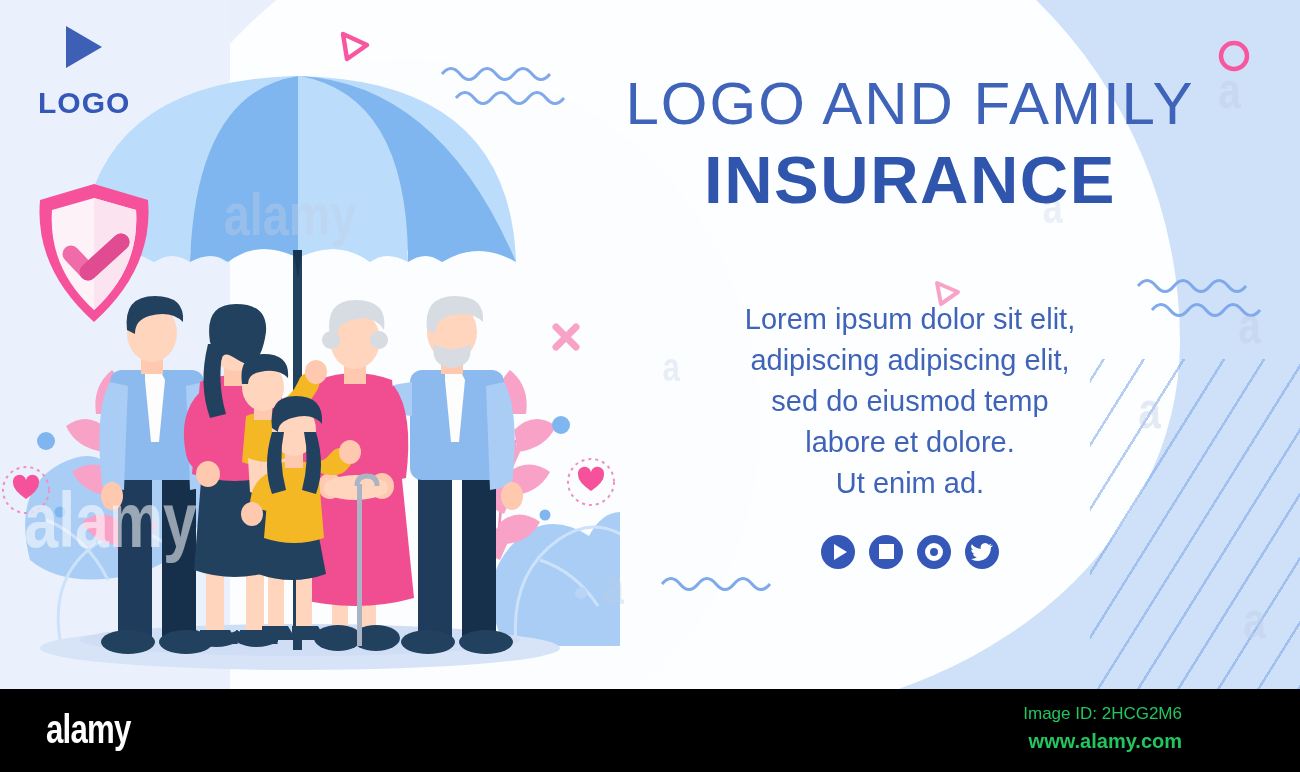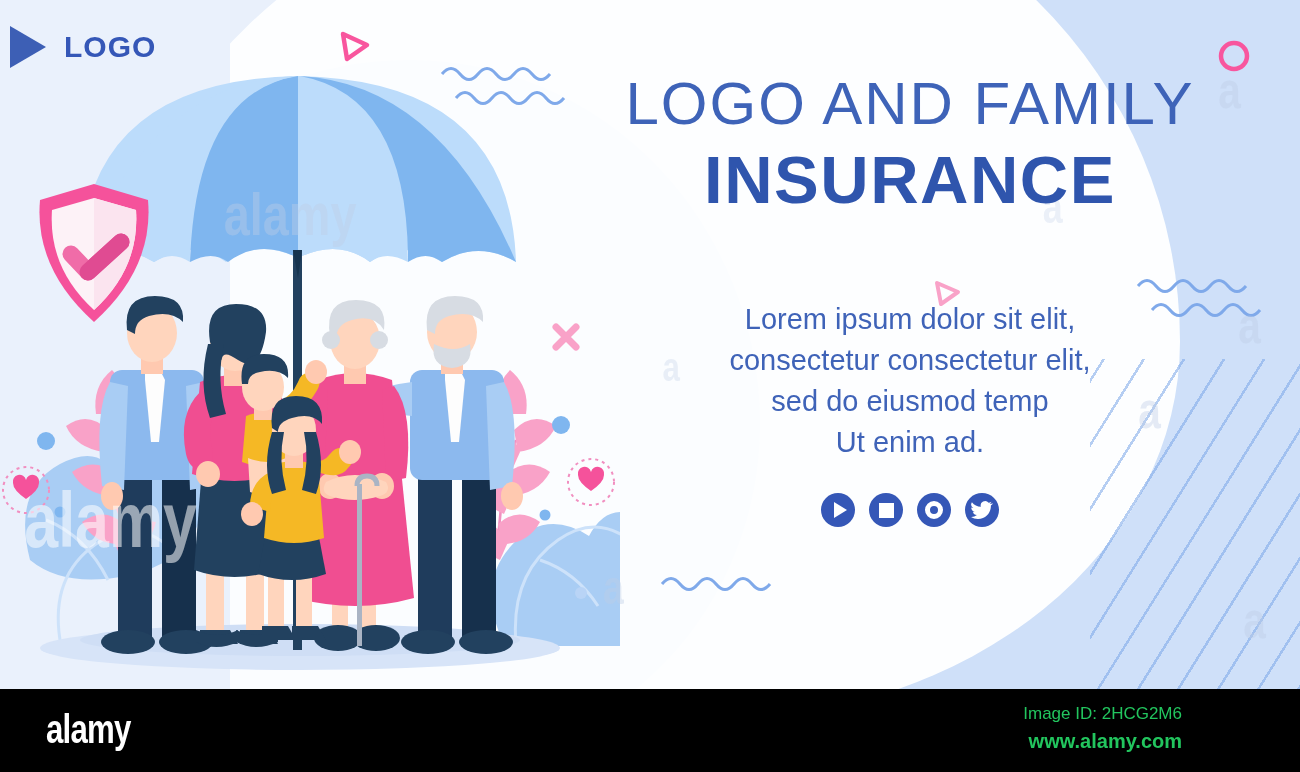"LOGO" #logo { flex-direction: none -> column; left: 10px -> 38px }
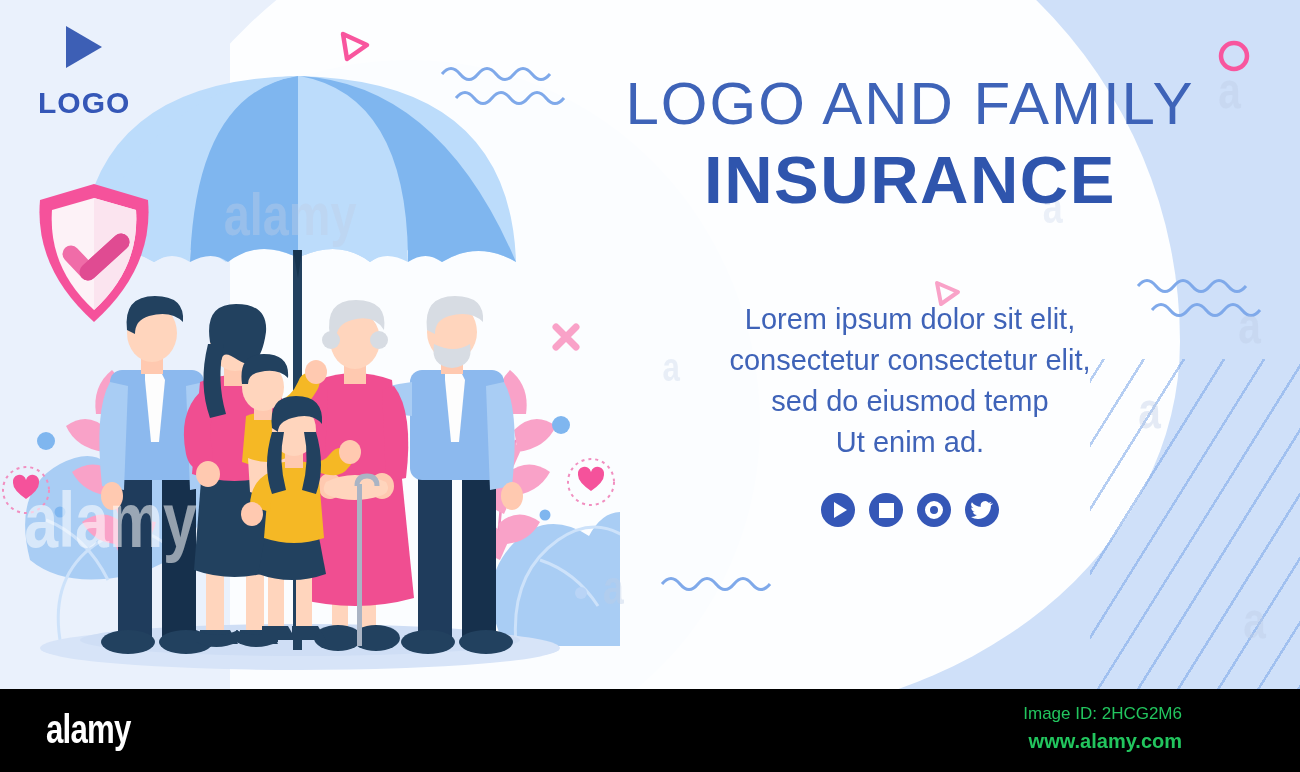"consectetur consectetur elit," div { text: consectetur consectetur -> adipiscing adipiscing }
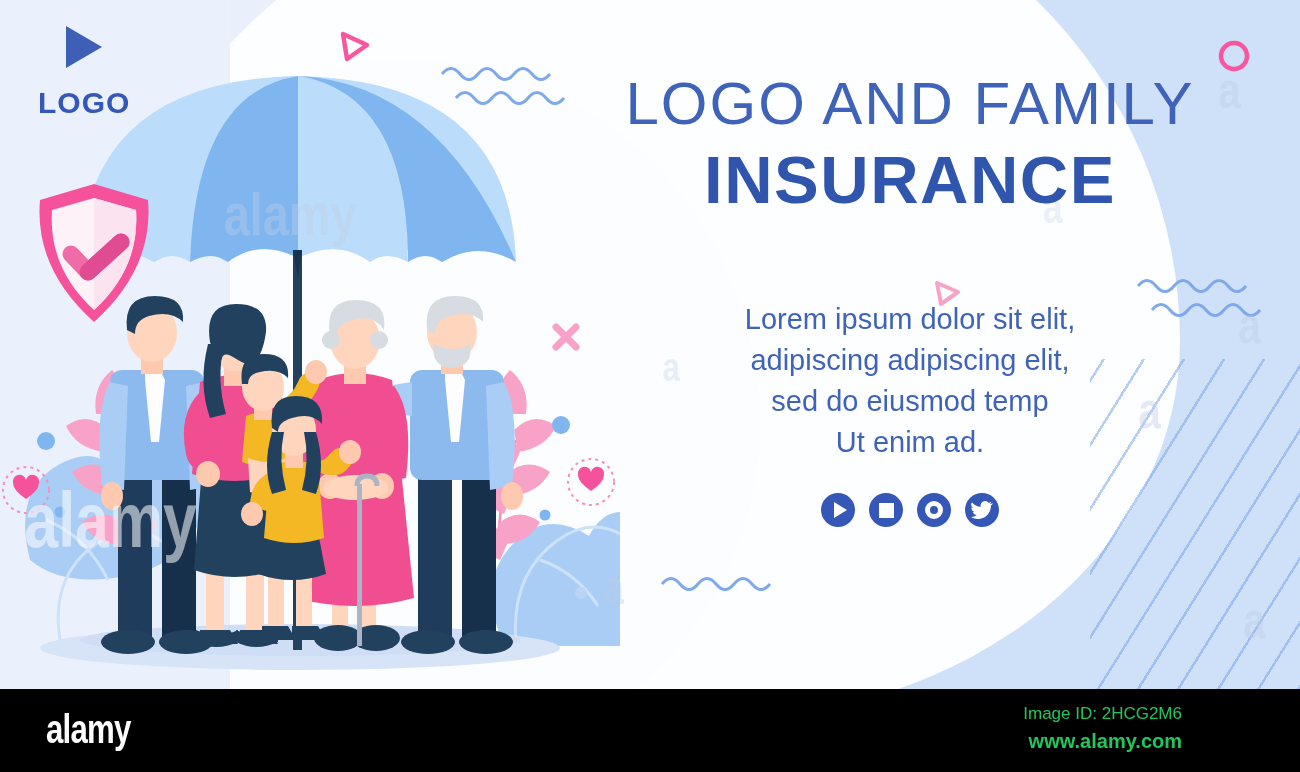"labore et dolore." div { html: none -> <div>labore et dolore.</div> }
